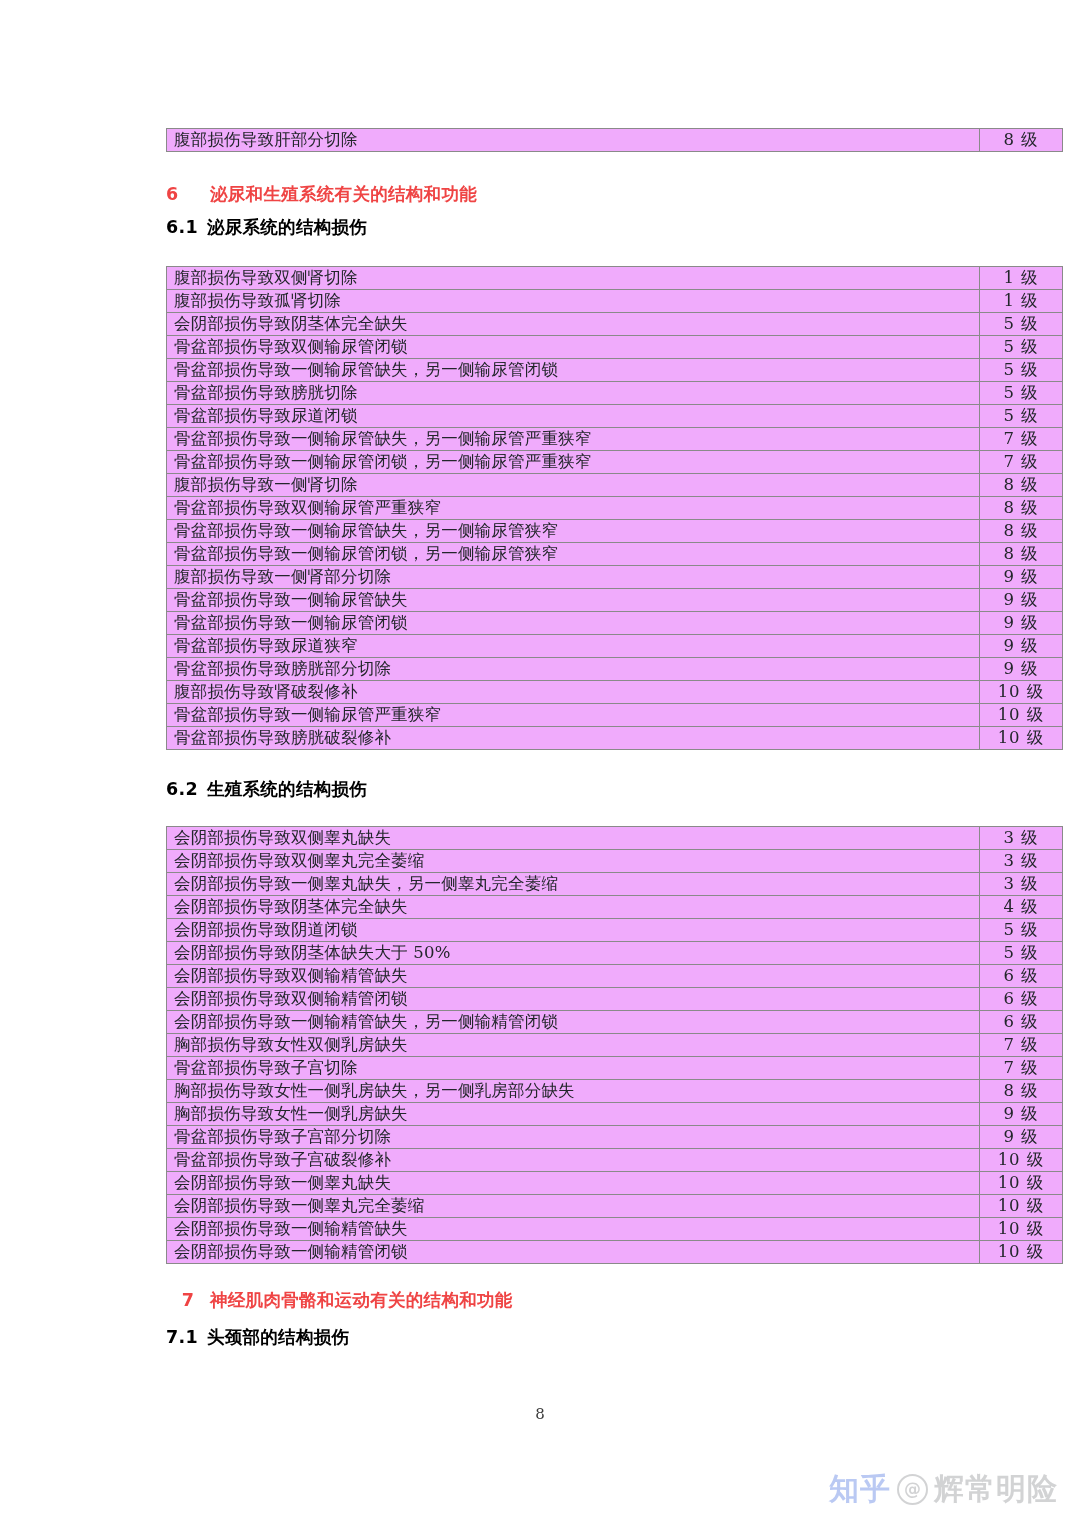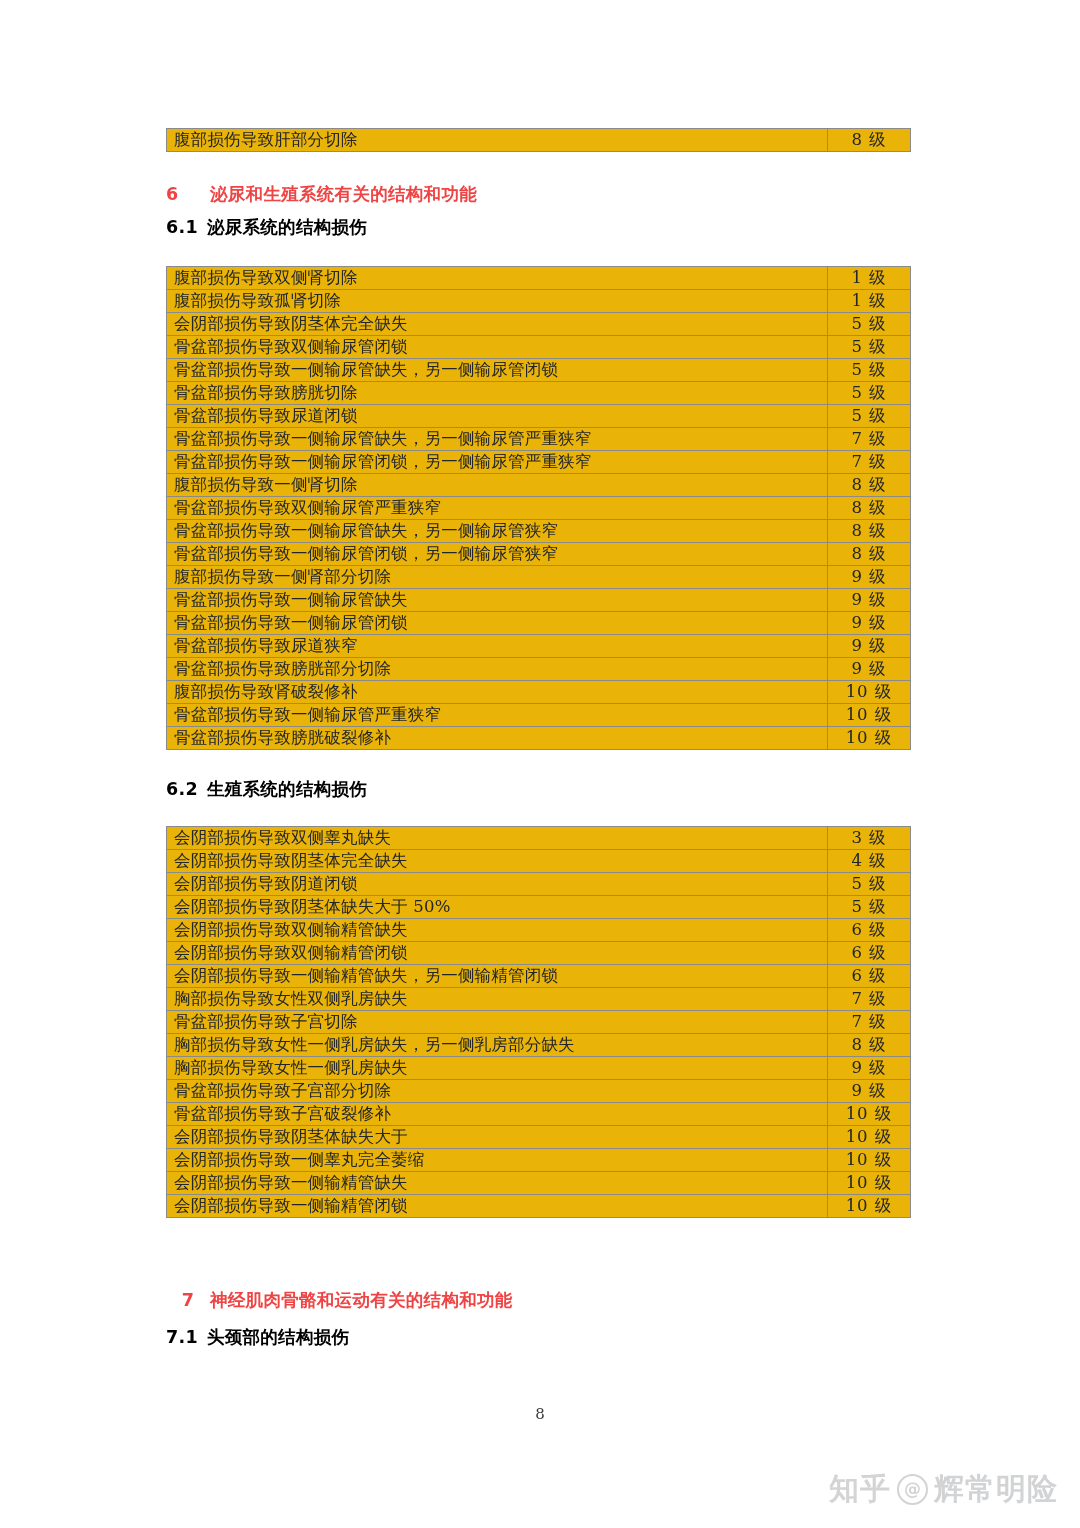"腹部损伤导致肝部分切除" table.grade-table { background: #eab308 -> #f0abfc; width: 745px -> 897px }
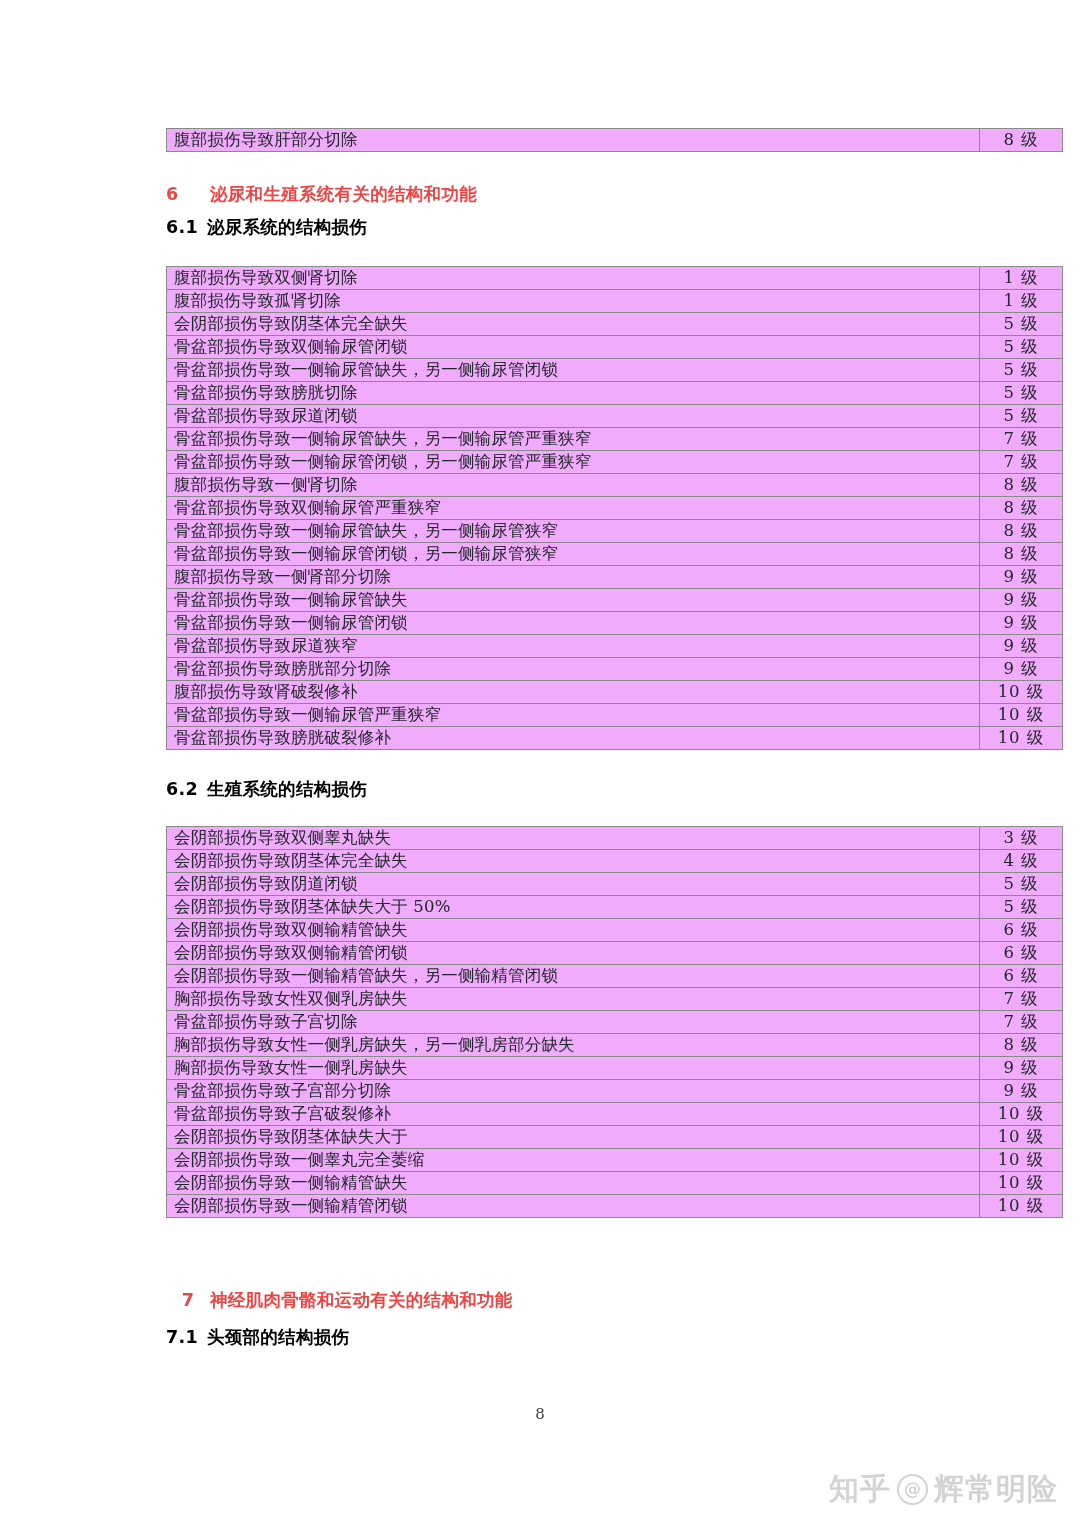"会阴部损伤导致双侧睾丸完全萎缩" tr { html: none -> <tr> <td>会阴部损伤导致双侧睾丸完全萎缩</td> <td>3 级</td> </tr> }
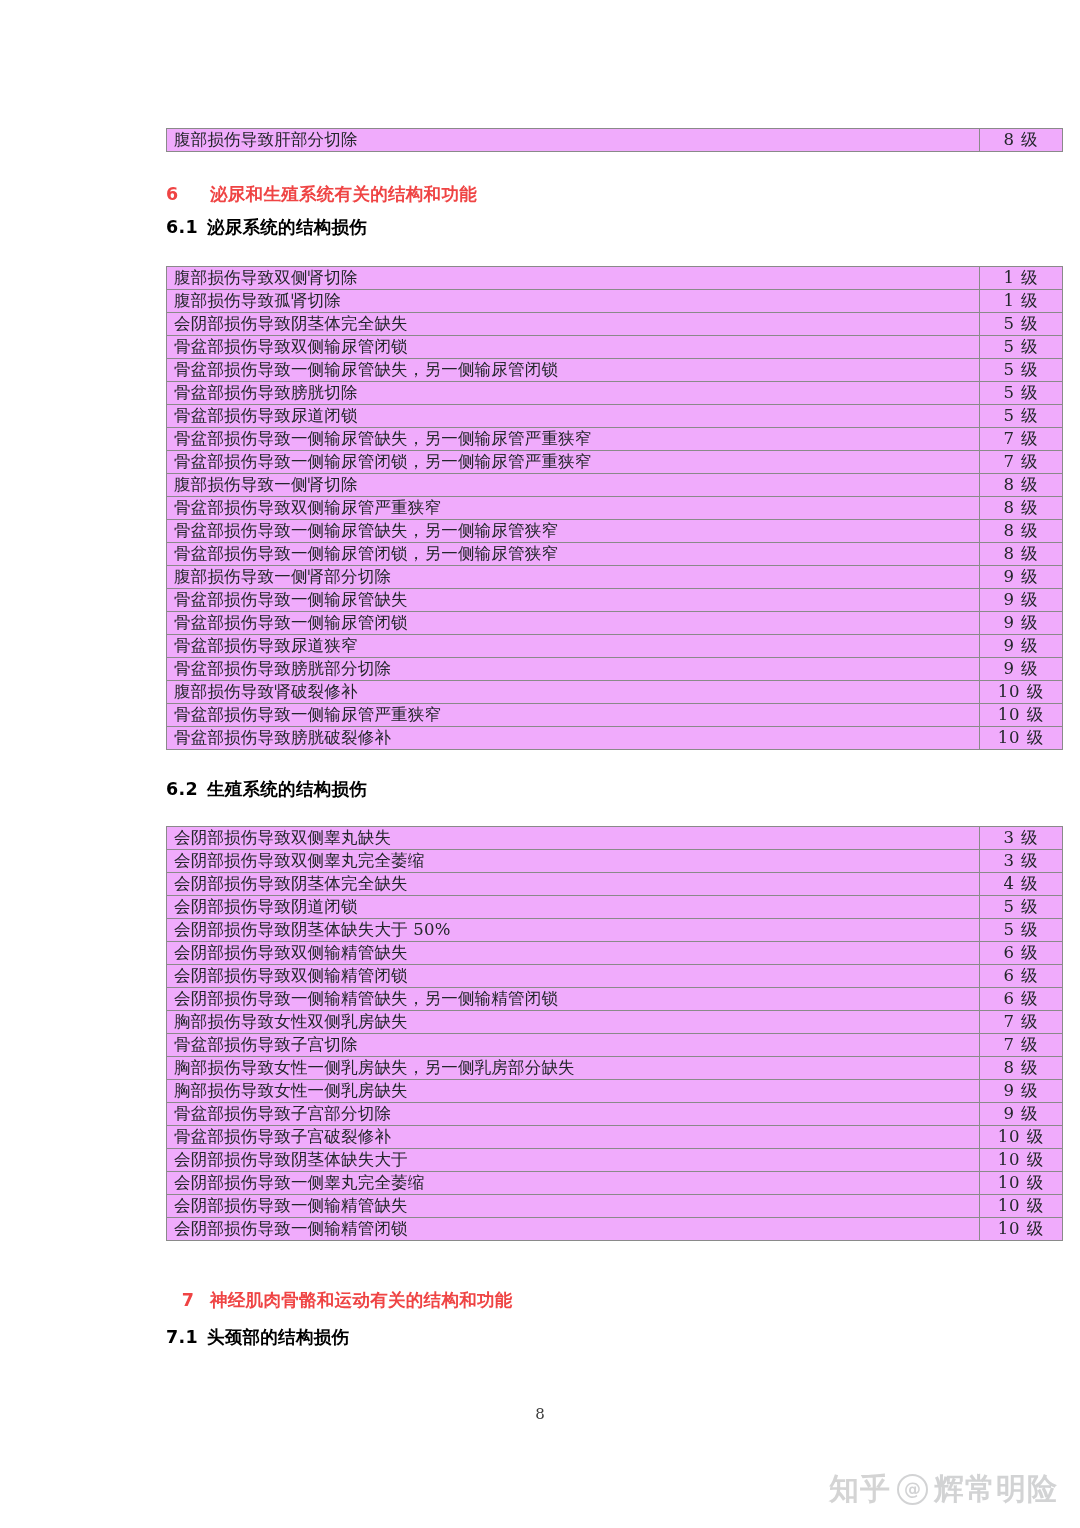"会阴部损伤导致一侧睾丸缺失，另一侧睾丸完全萎缩" tr { html: none -> <tr> <td>会阴部损伤导致一侧睾丸缺失，另一侧睾丸完全萎缩</td> <td>3 级</td> </tr> }
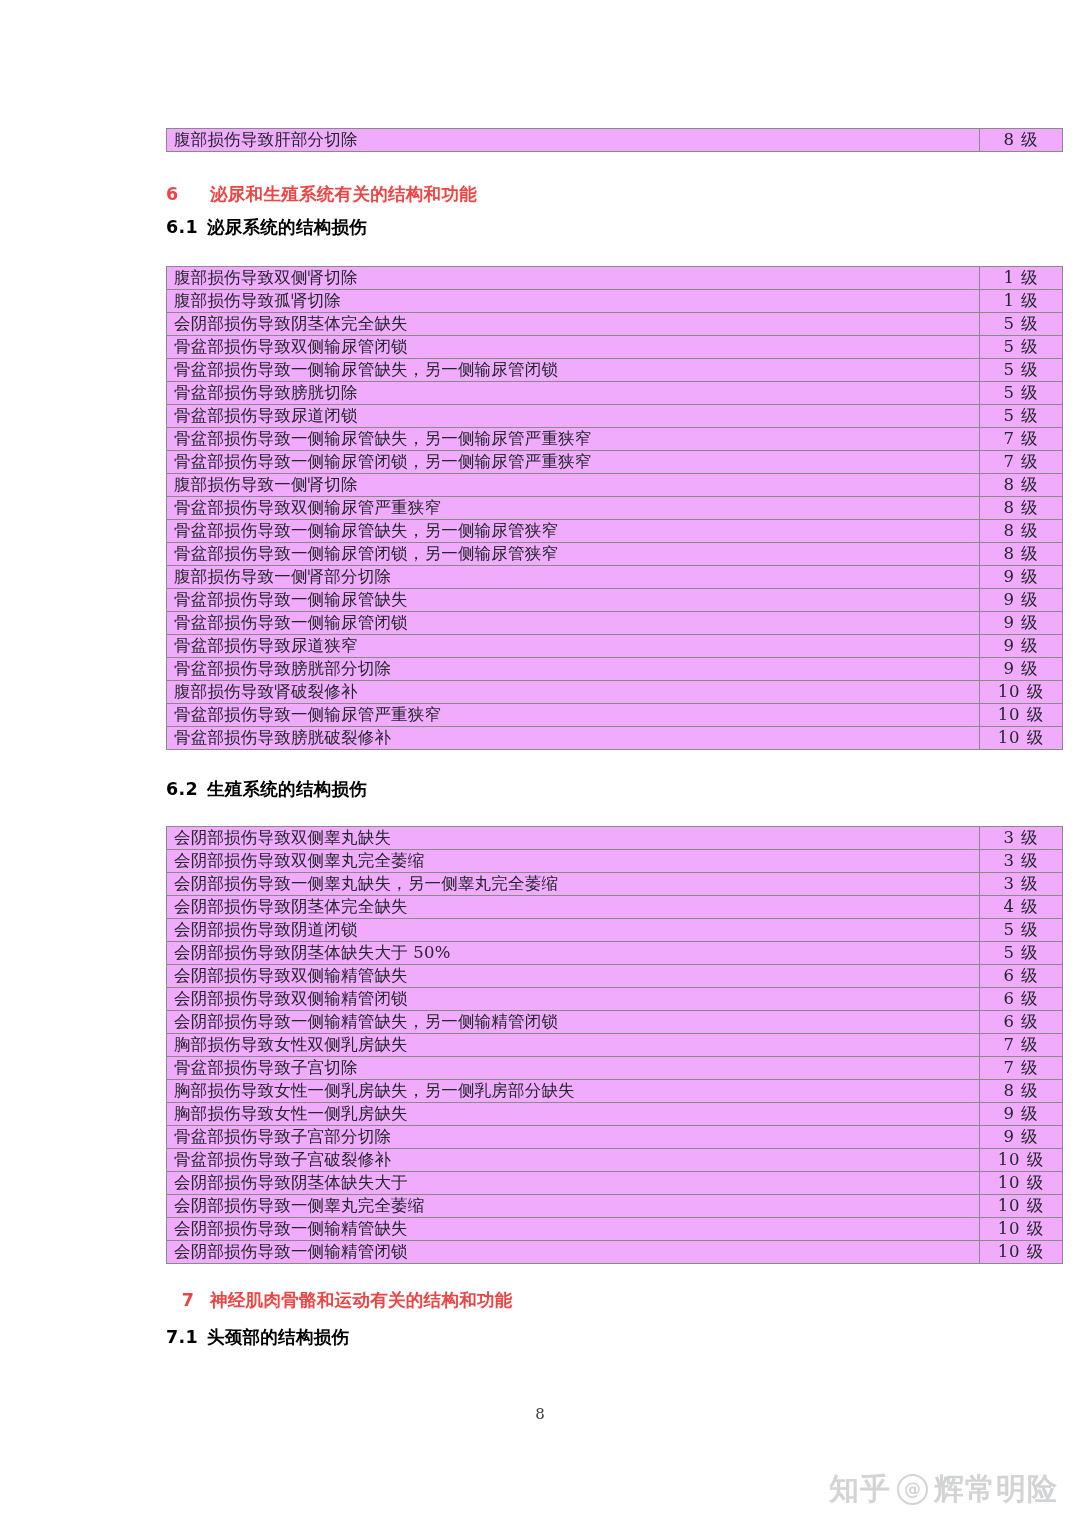"会阴部损伤导致阴茎体缺失大于" td.item-cell { text: 阴茎体缺失大于 -> 一侧睾丸缺失 }
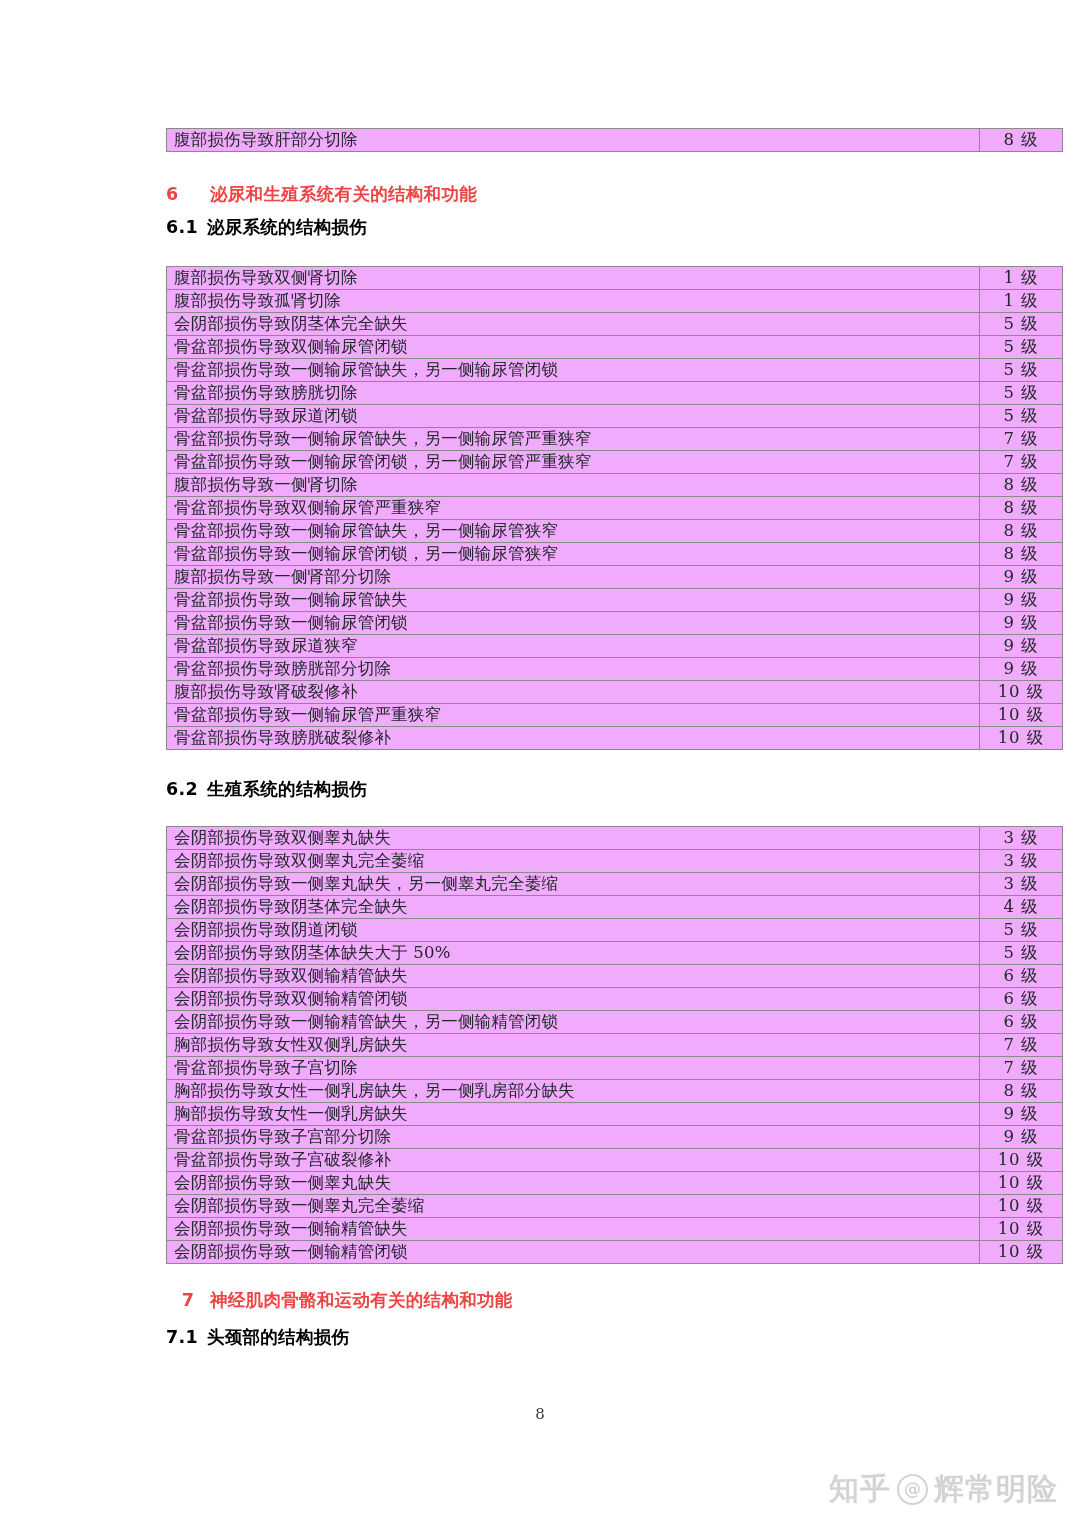"知乎" .watermark .wm-brand { color: #737373 -> #1d4ed8 }
